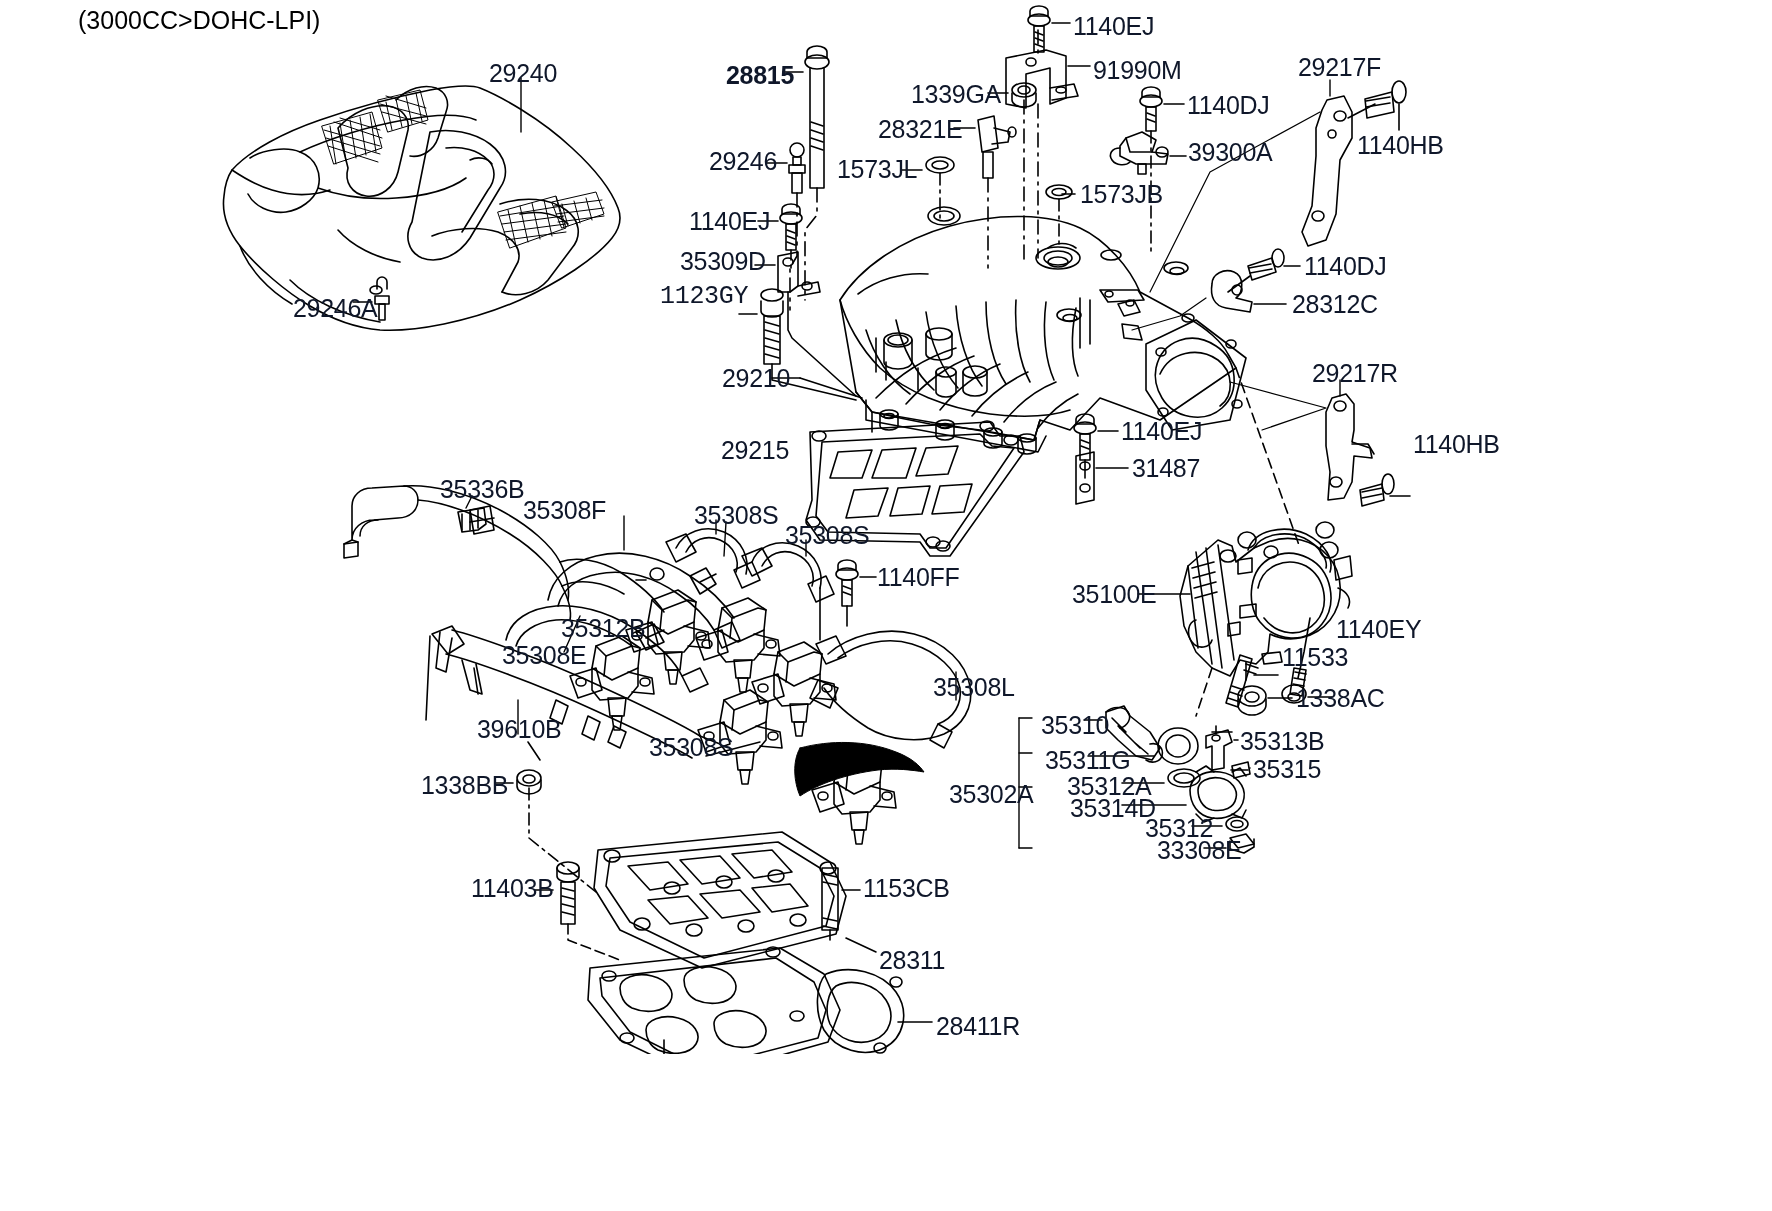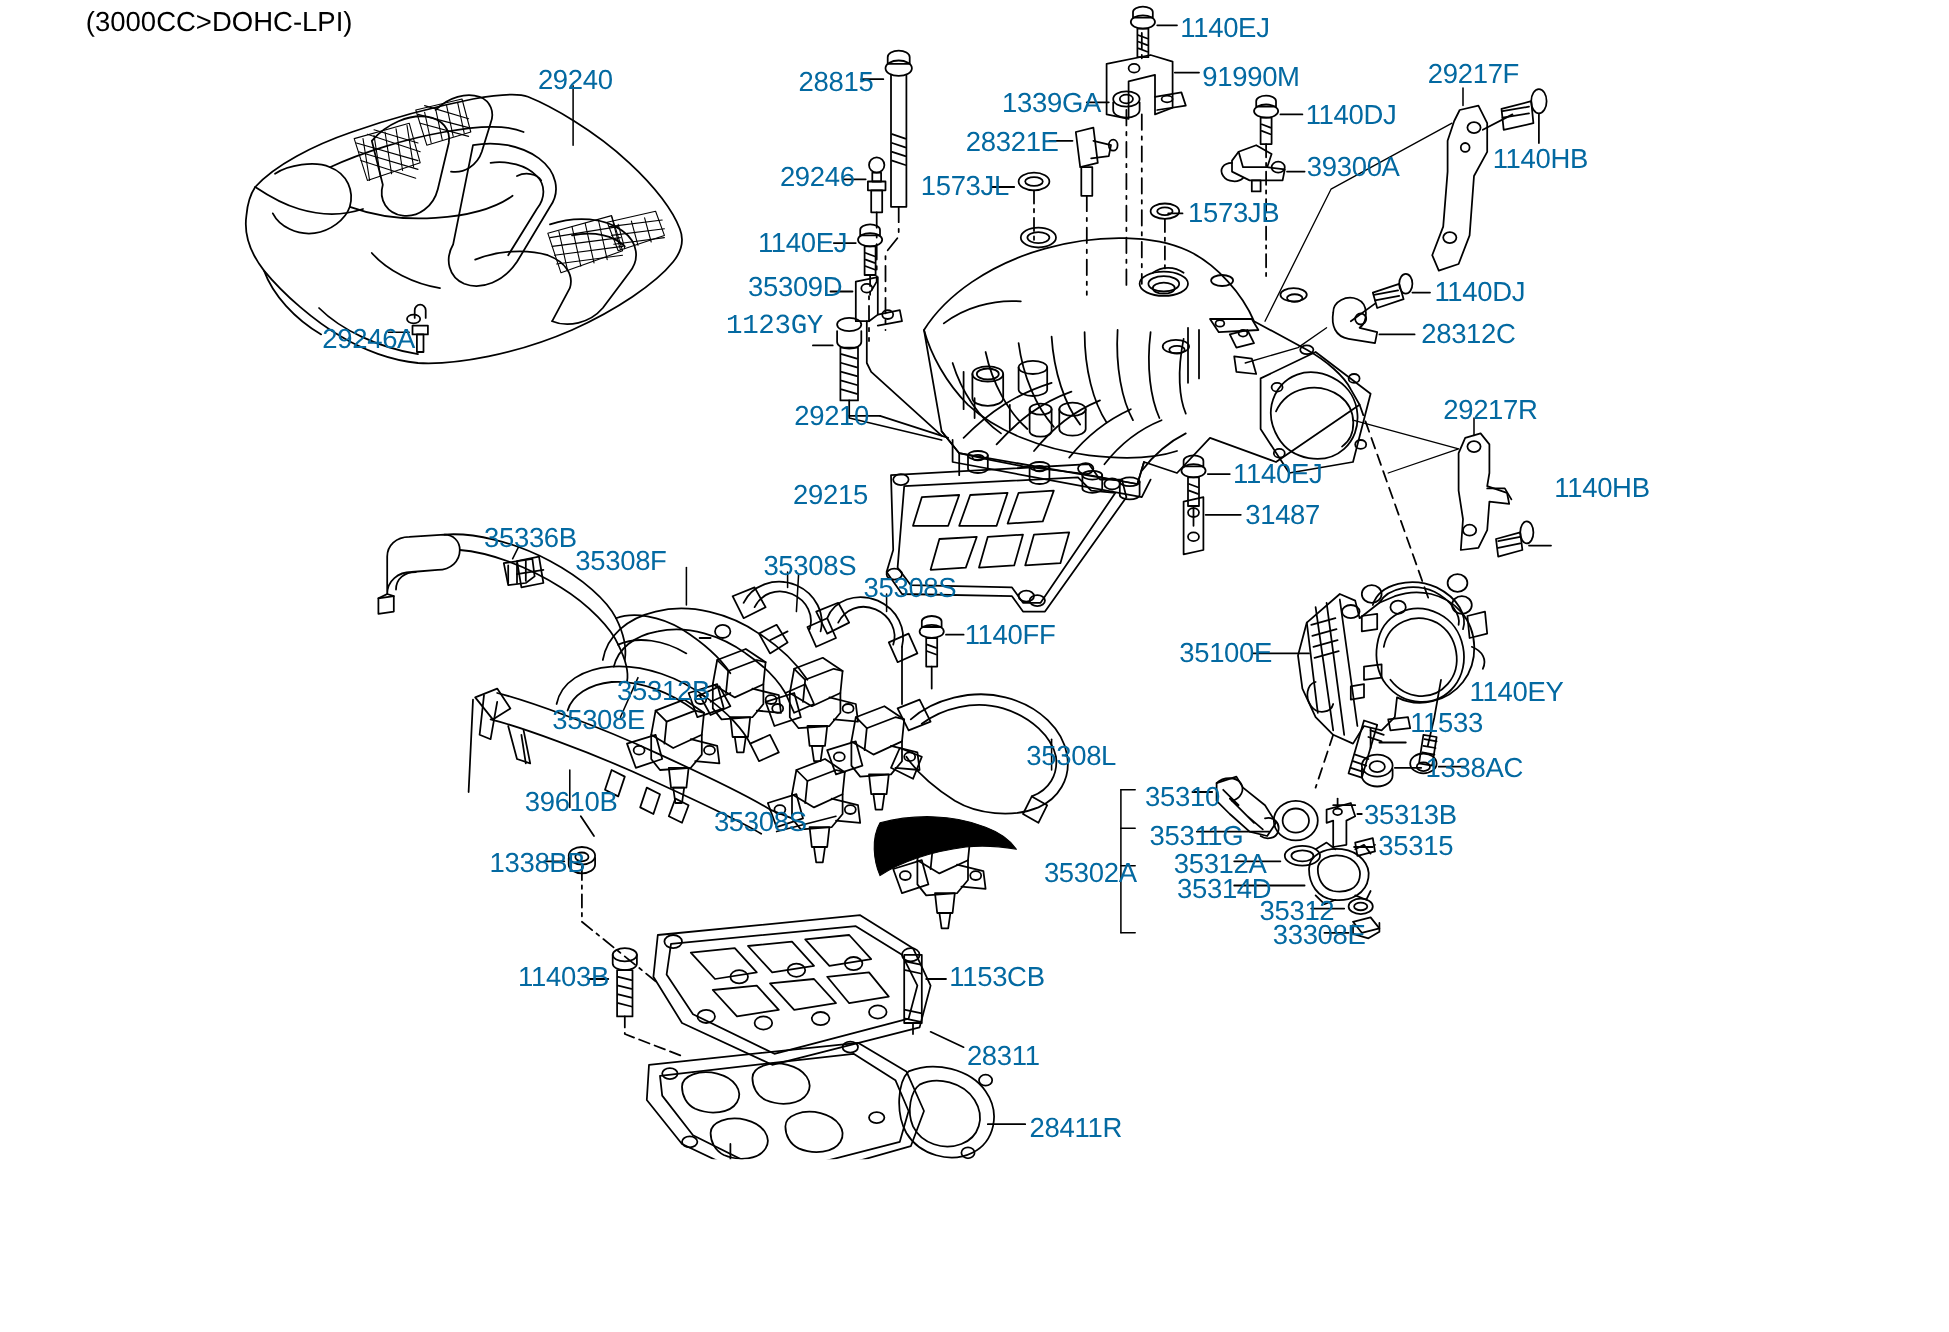"1140EJ" .lbl { color: #0369a1 -> #0f172a }
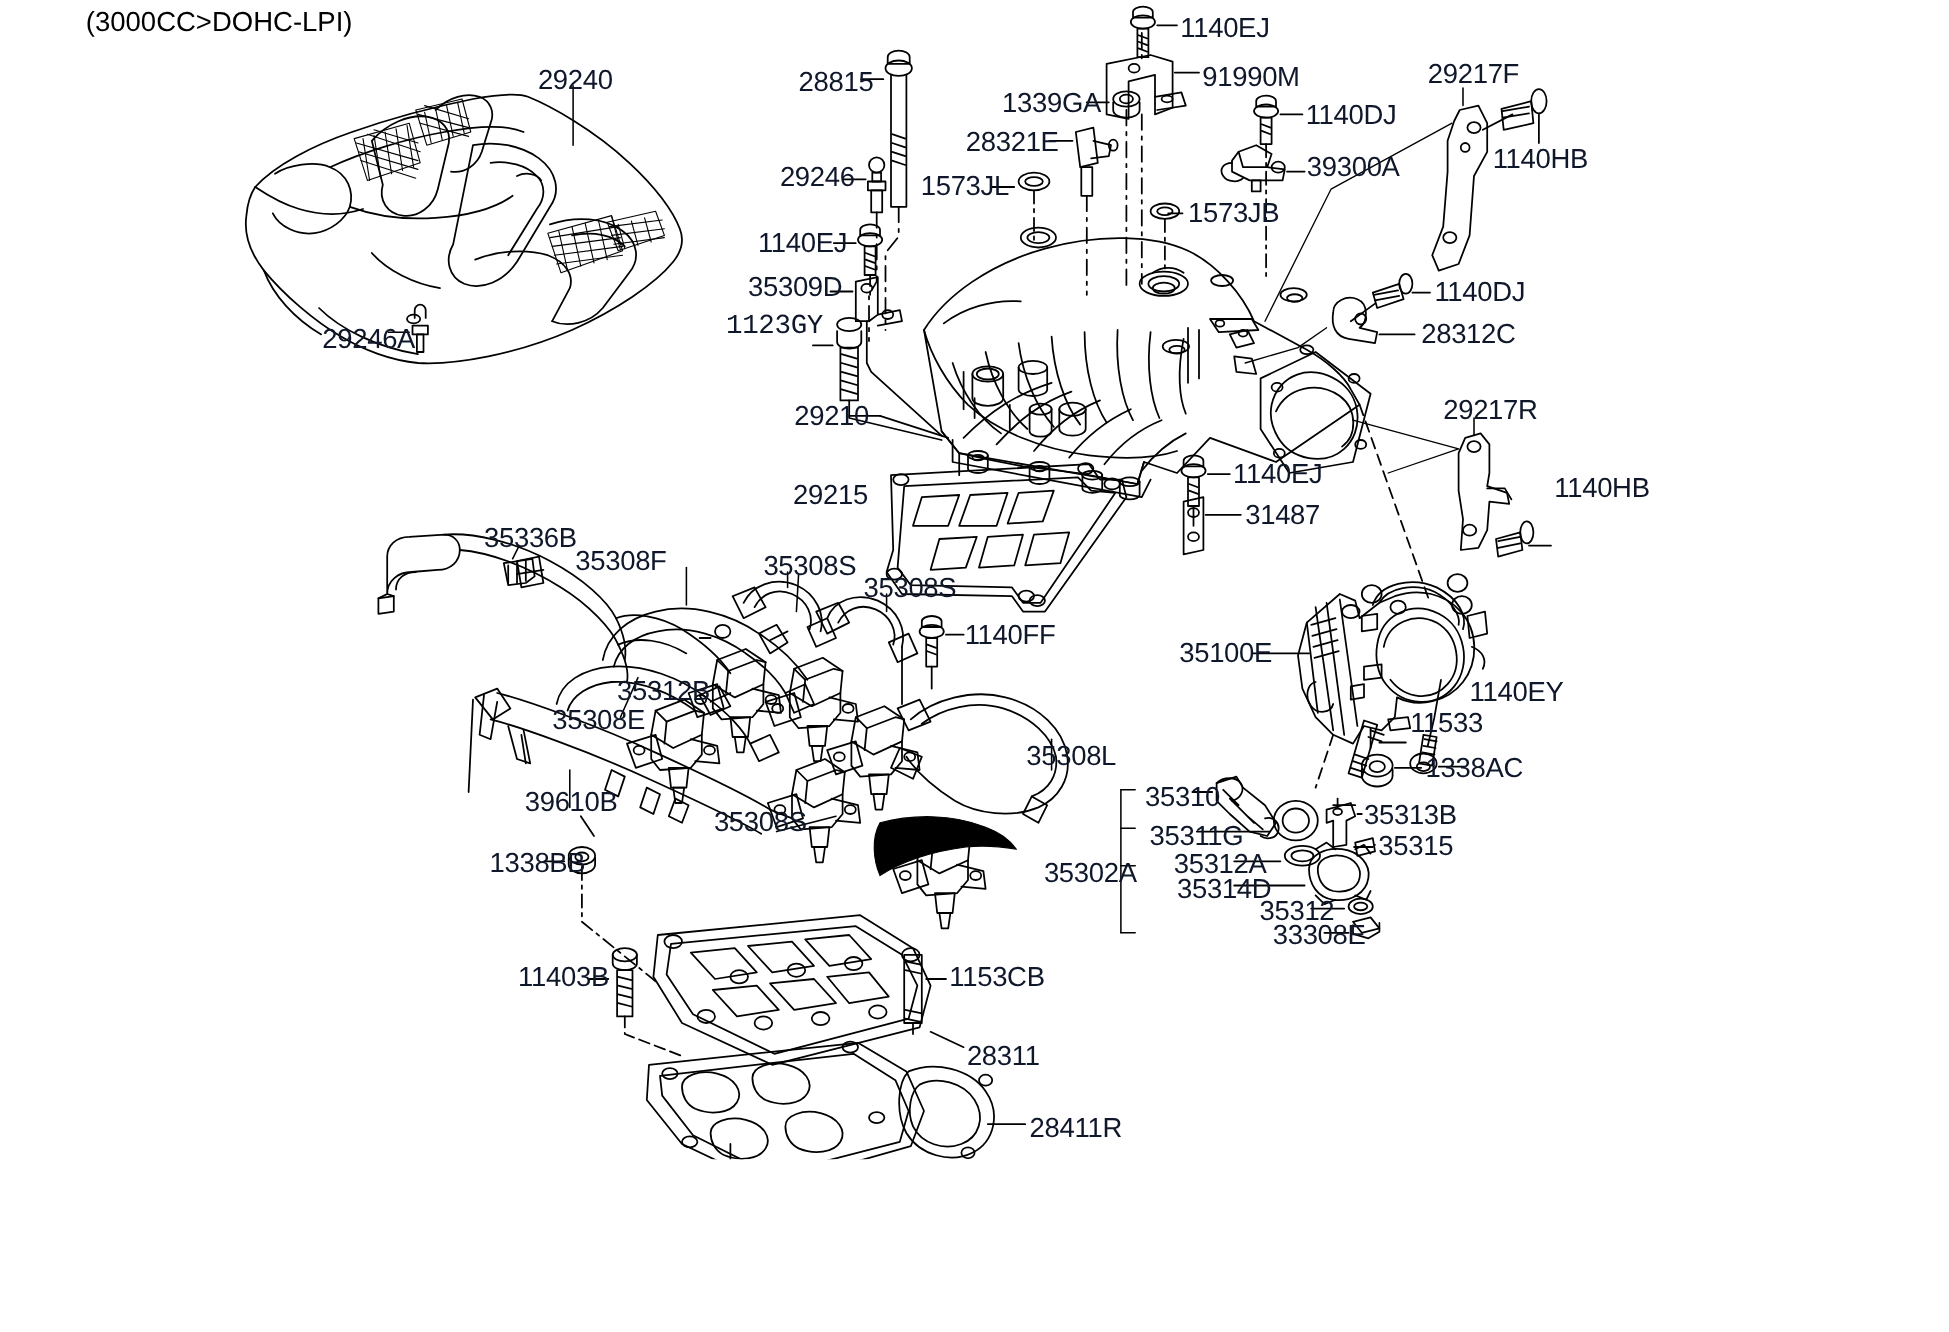"28815" div.lbl { font-weight: none -> bold }
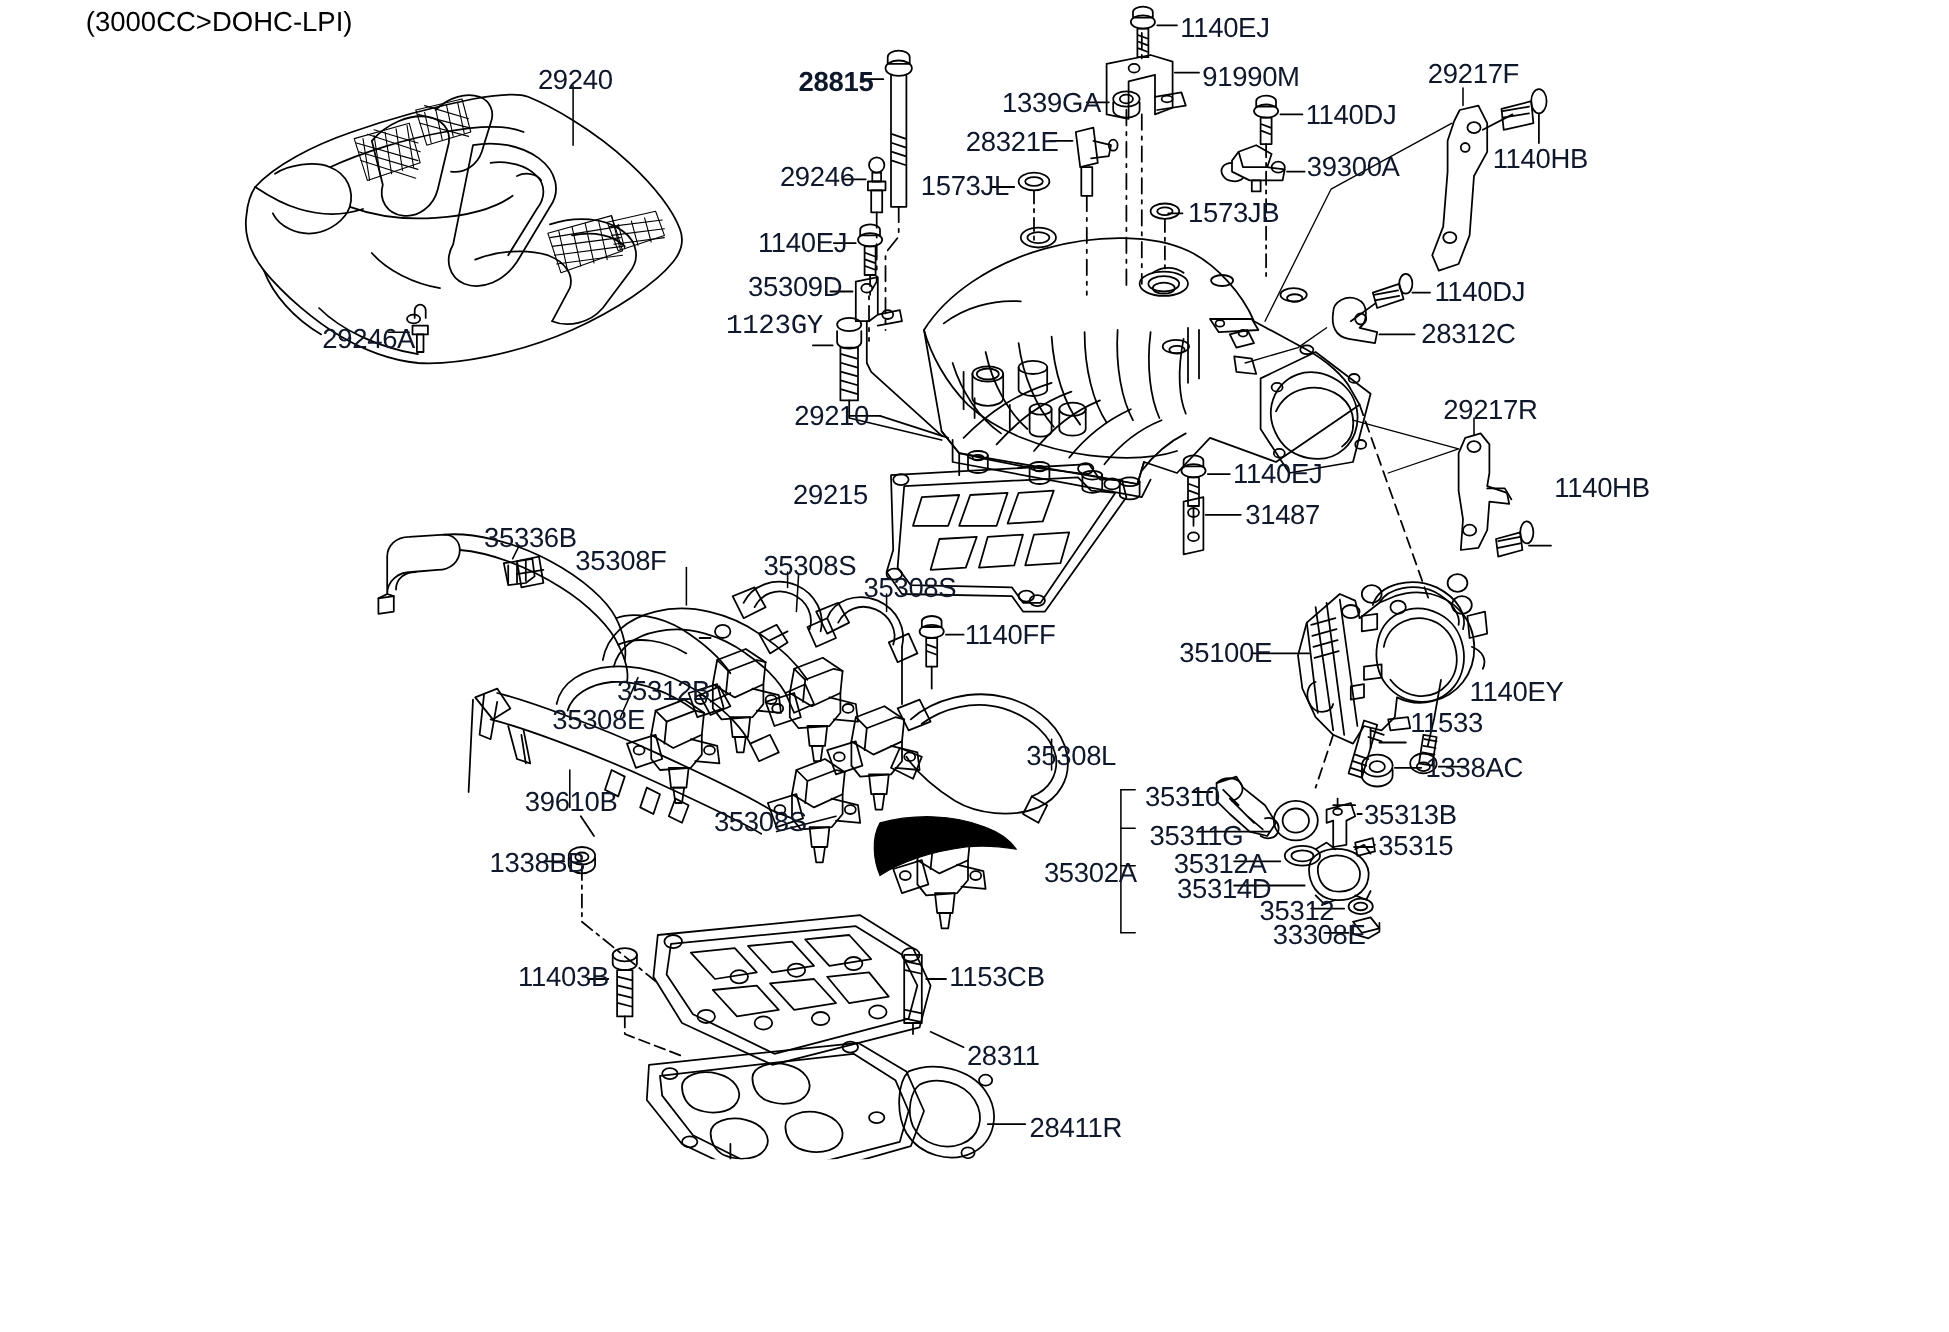"1338BB" div.lbl { margin-left: 24px -> none }
